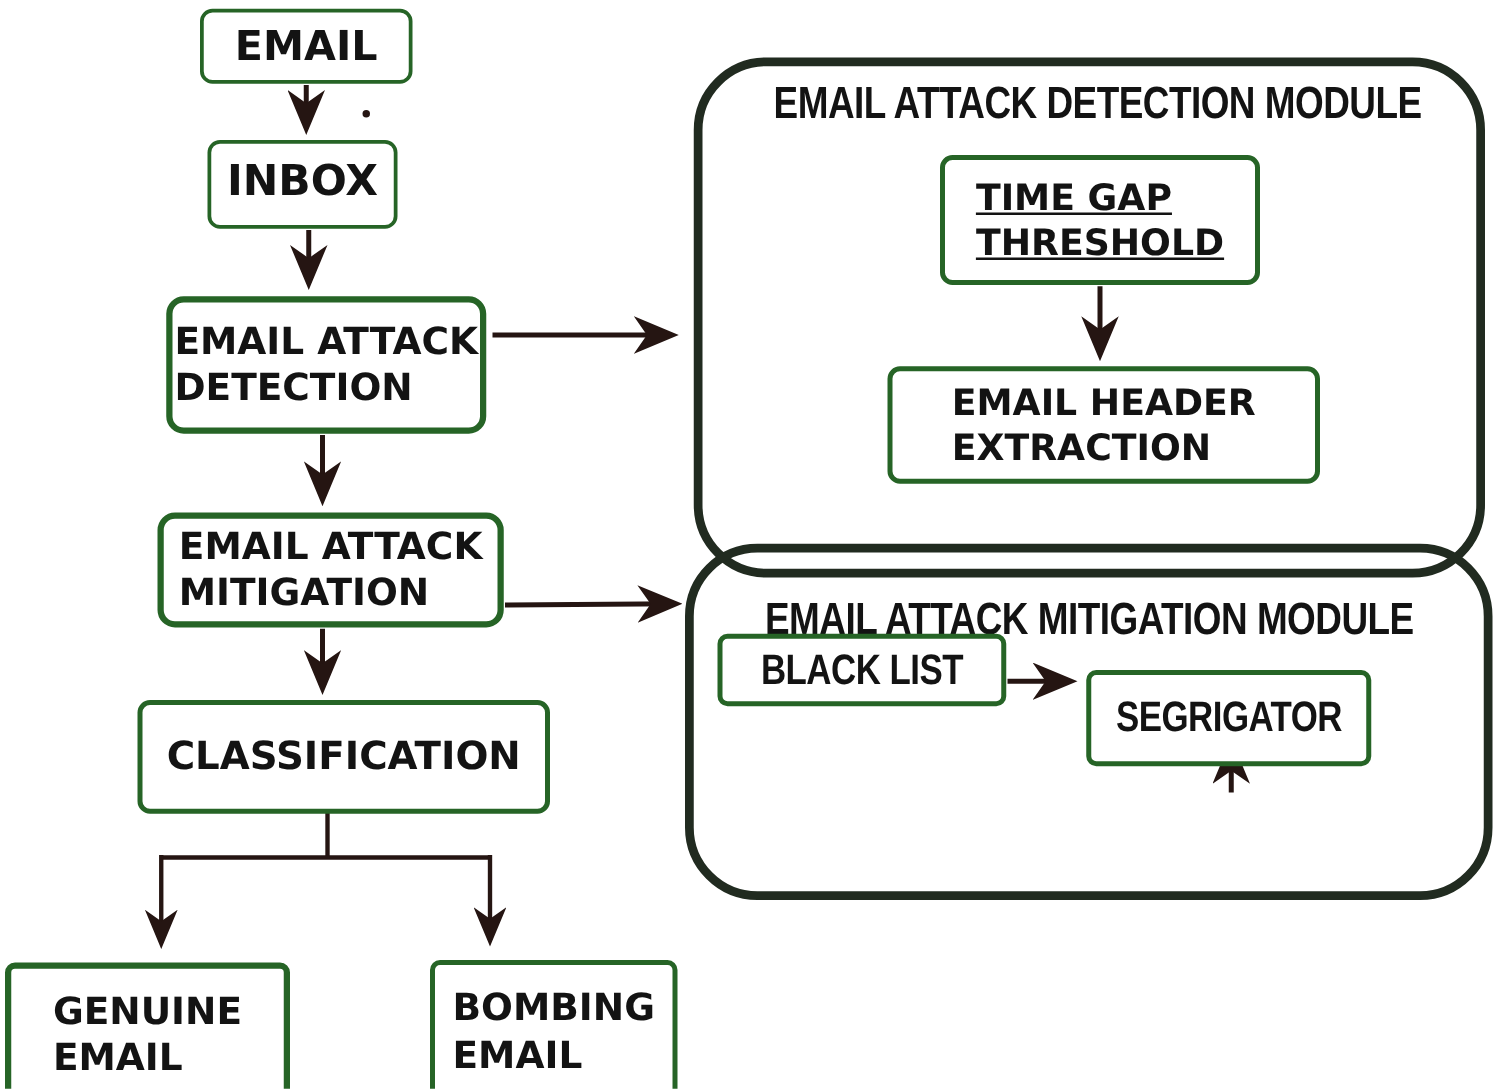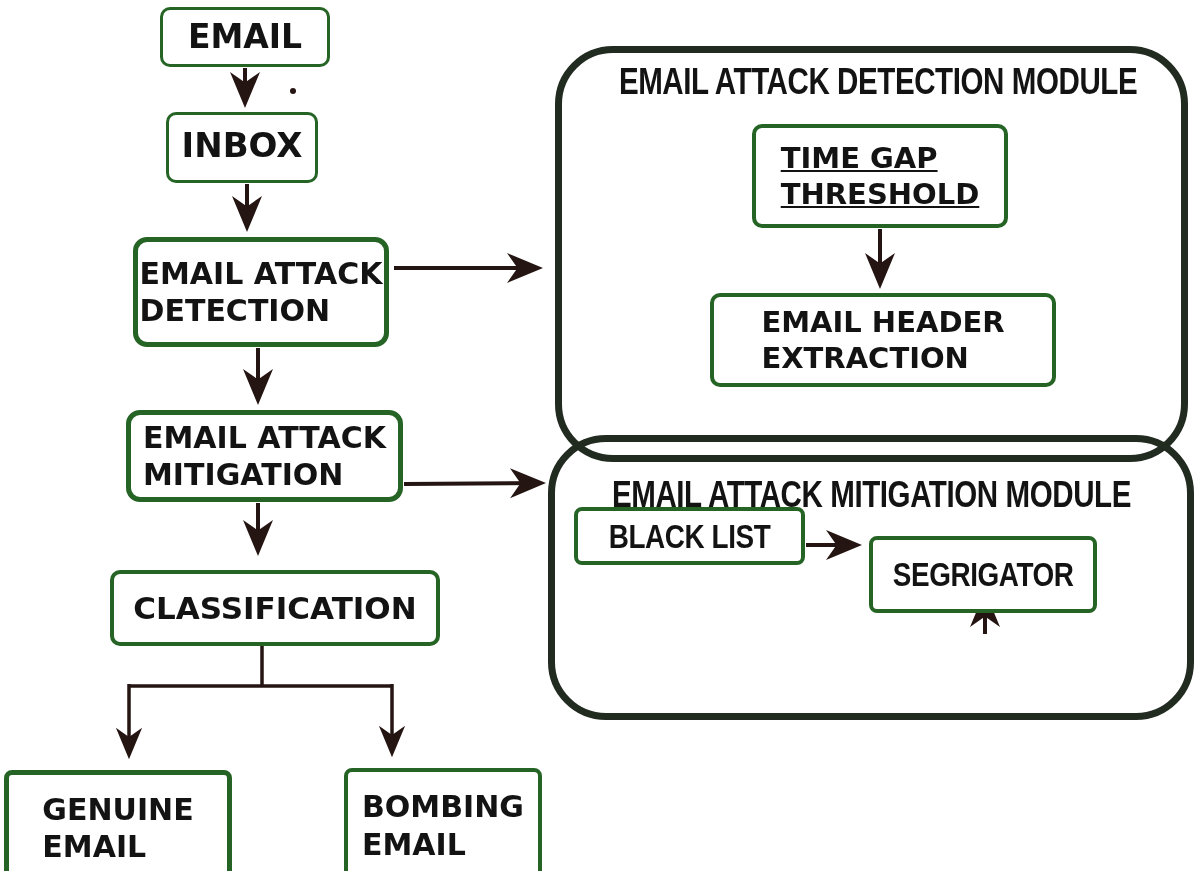"CLASSIFICATION" #classification { height: 76px -> 91px; margin-top: 10px -> none }
